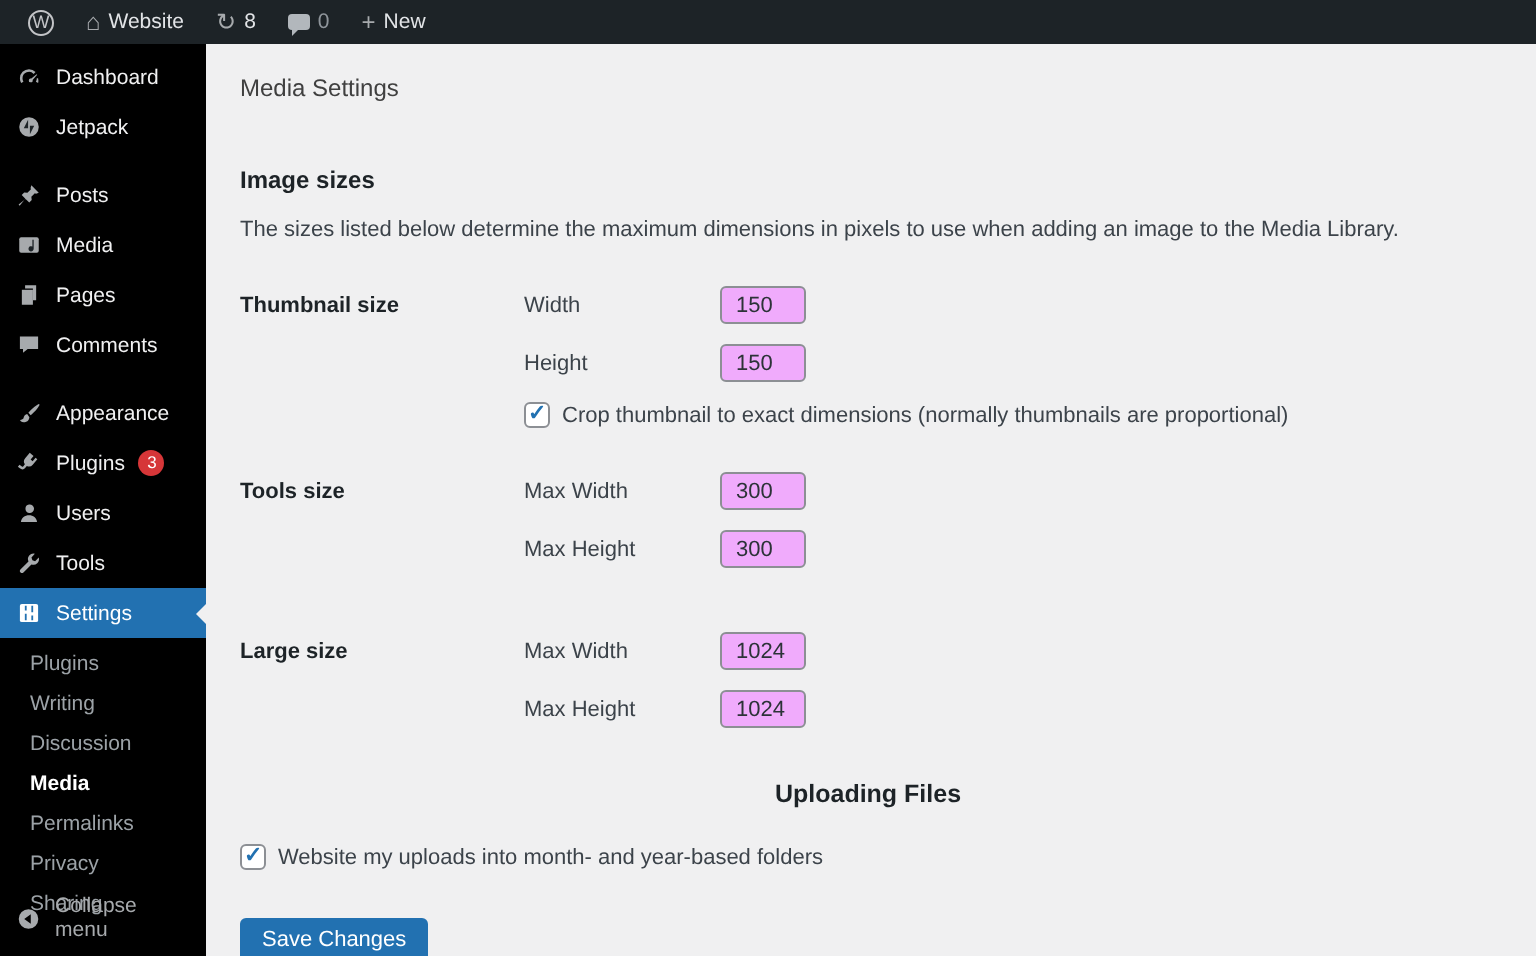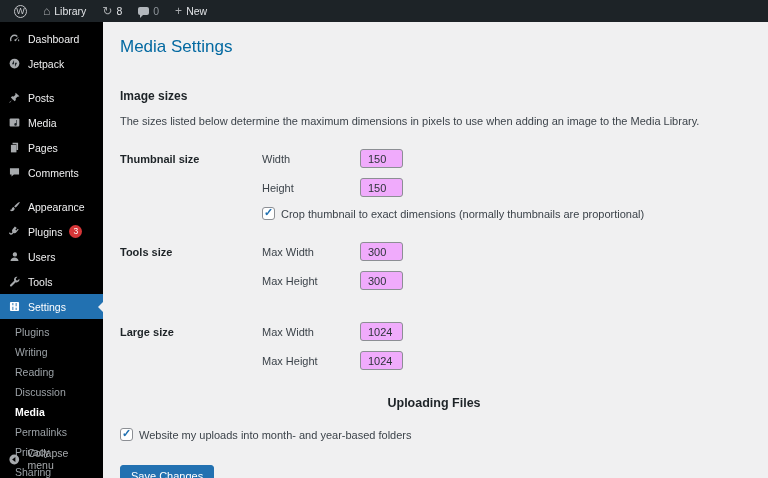"Library" span { text: Library -> Website }
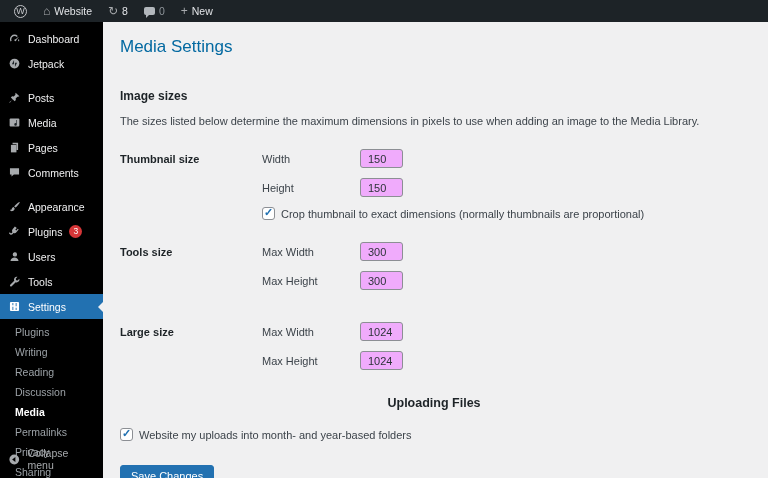"Media Settings" h1 { color: #0369a1 -> #404040; font-size: 17px -> 12px }
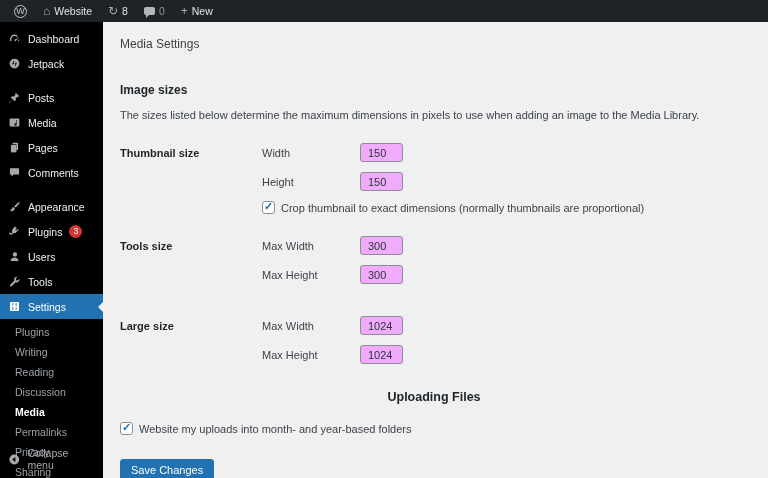"Reading" span.smi { html: <span>Reading</span> -> none }
